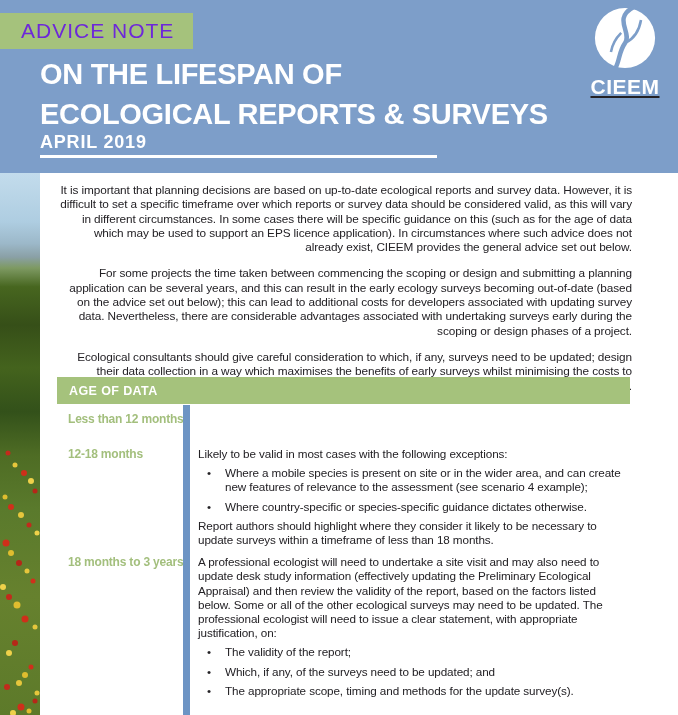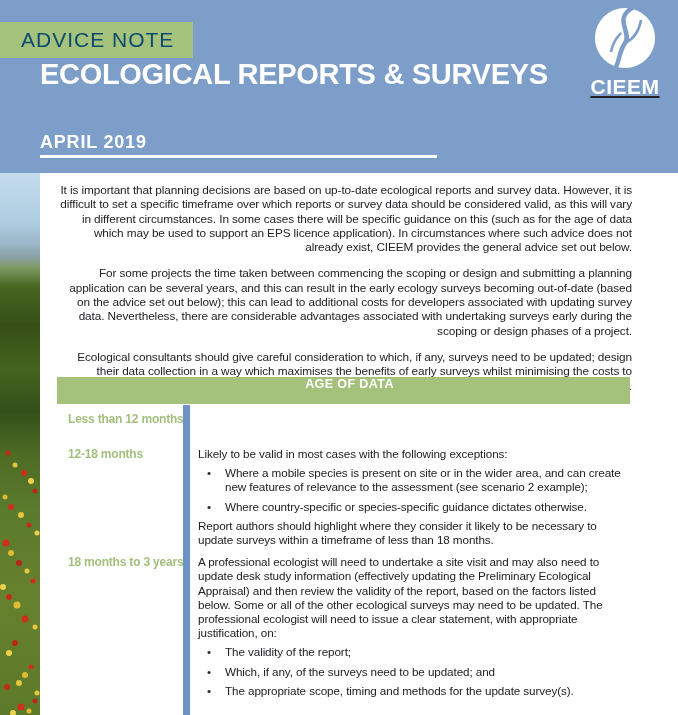"ADVICE NOTE" .badge { color: #0c4a6e -> #6d28d9; top: 22px -> 13px }
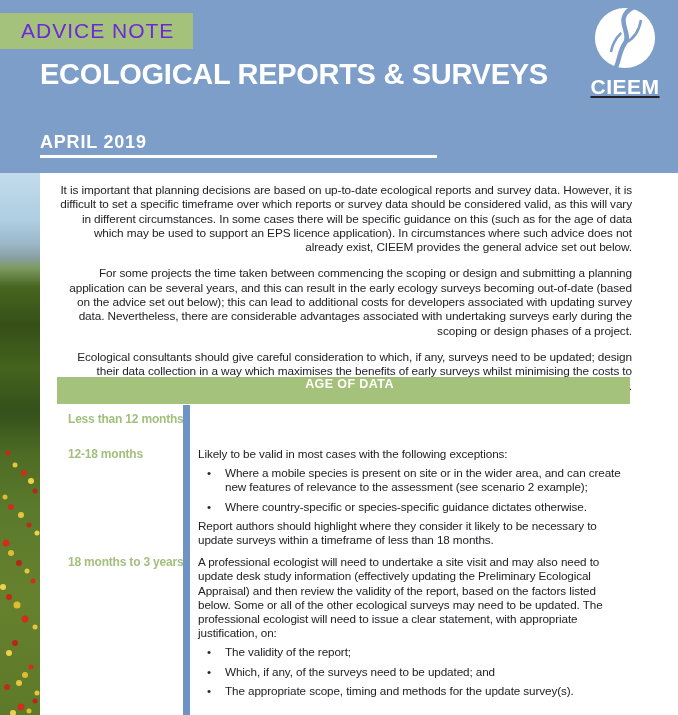"ON THE LIFESPAN OF" div { html: none -> <div>ON THE LIFESPAN OF</div> }
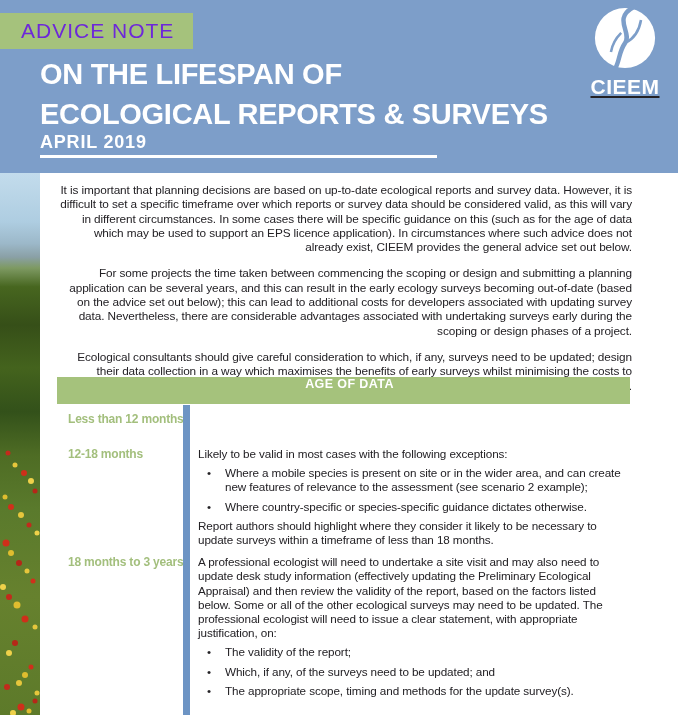"AGE OF DATA" .thead { flex-direction: column -> none }
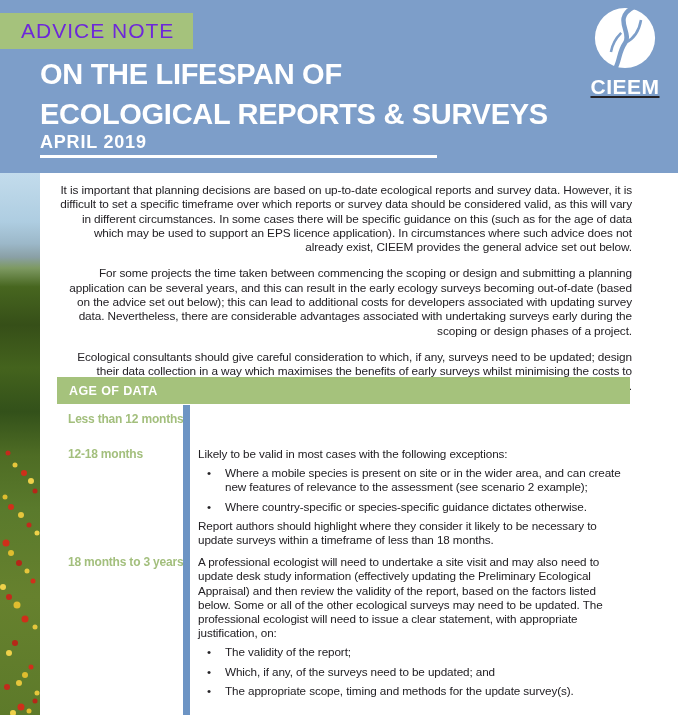"Where a mobile species is" span { text: 2 -> 4 }
